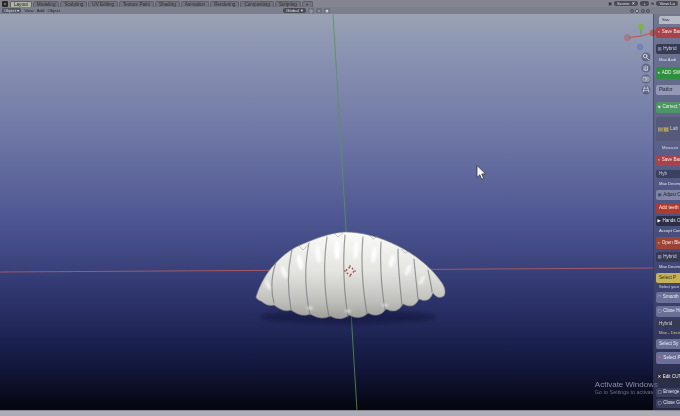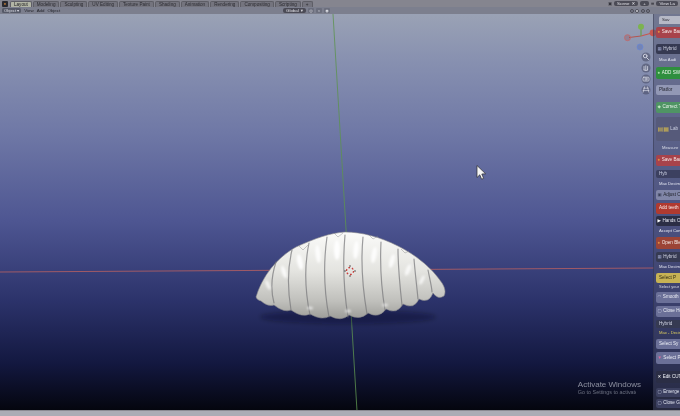"Activate Windows" .watermark { right: 39px -> 22px }
